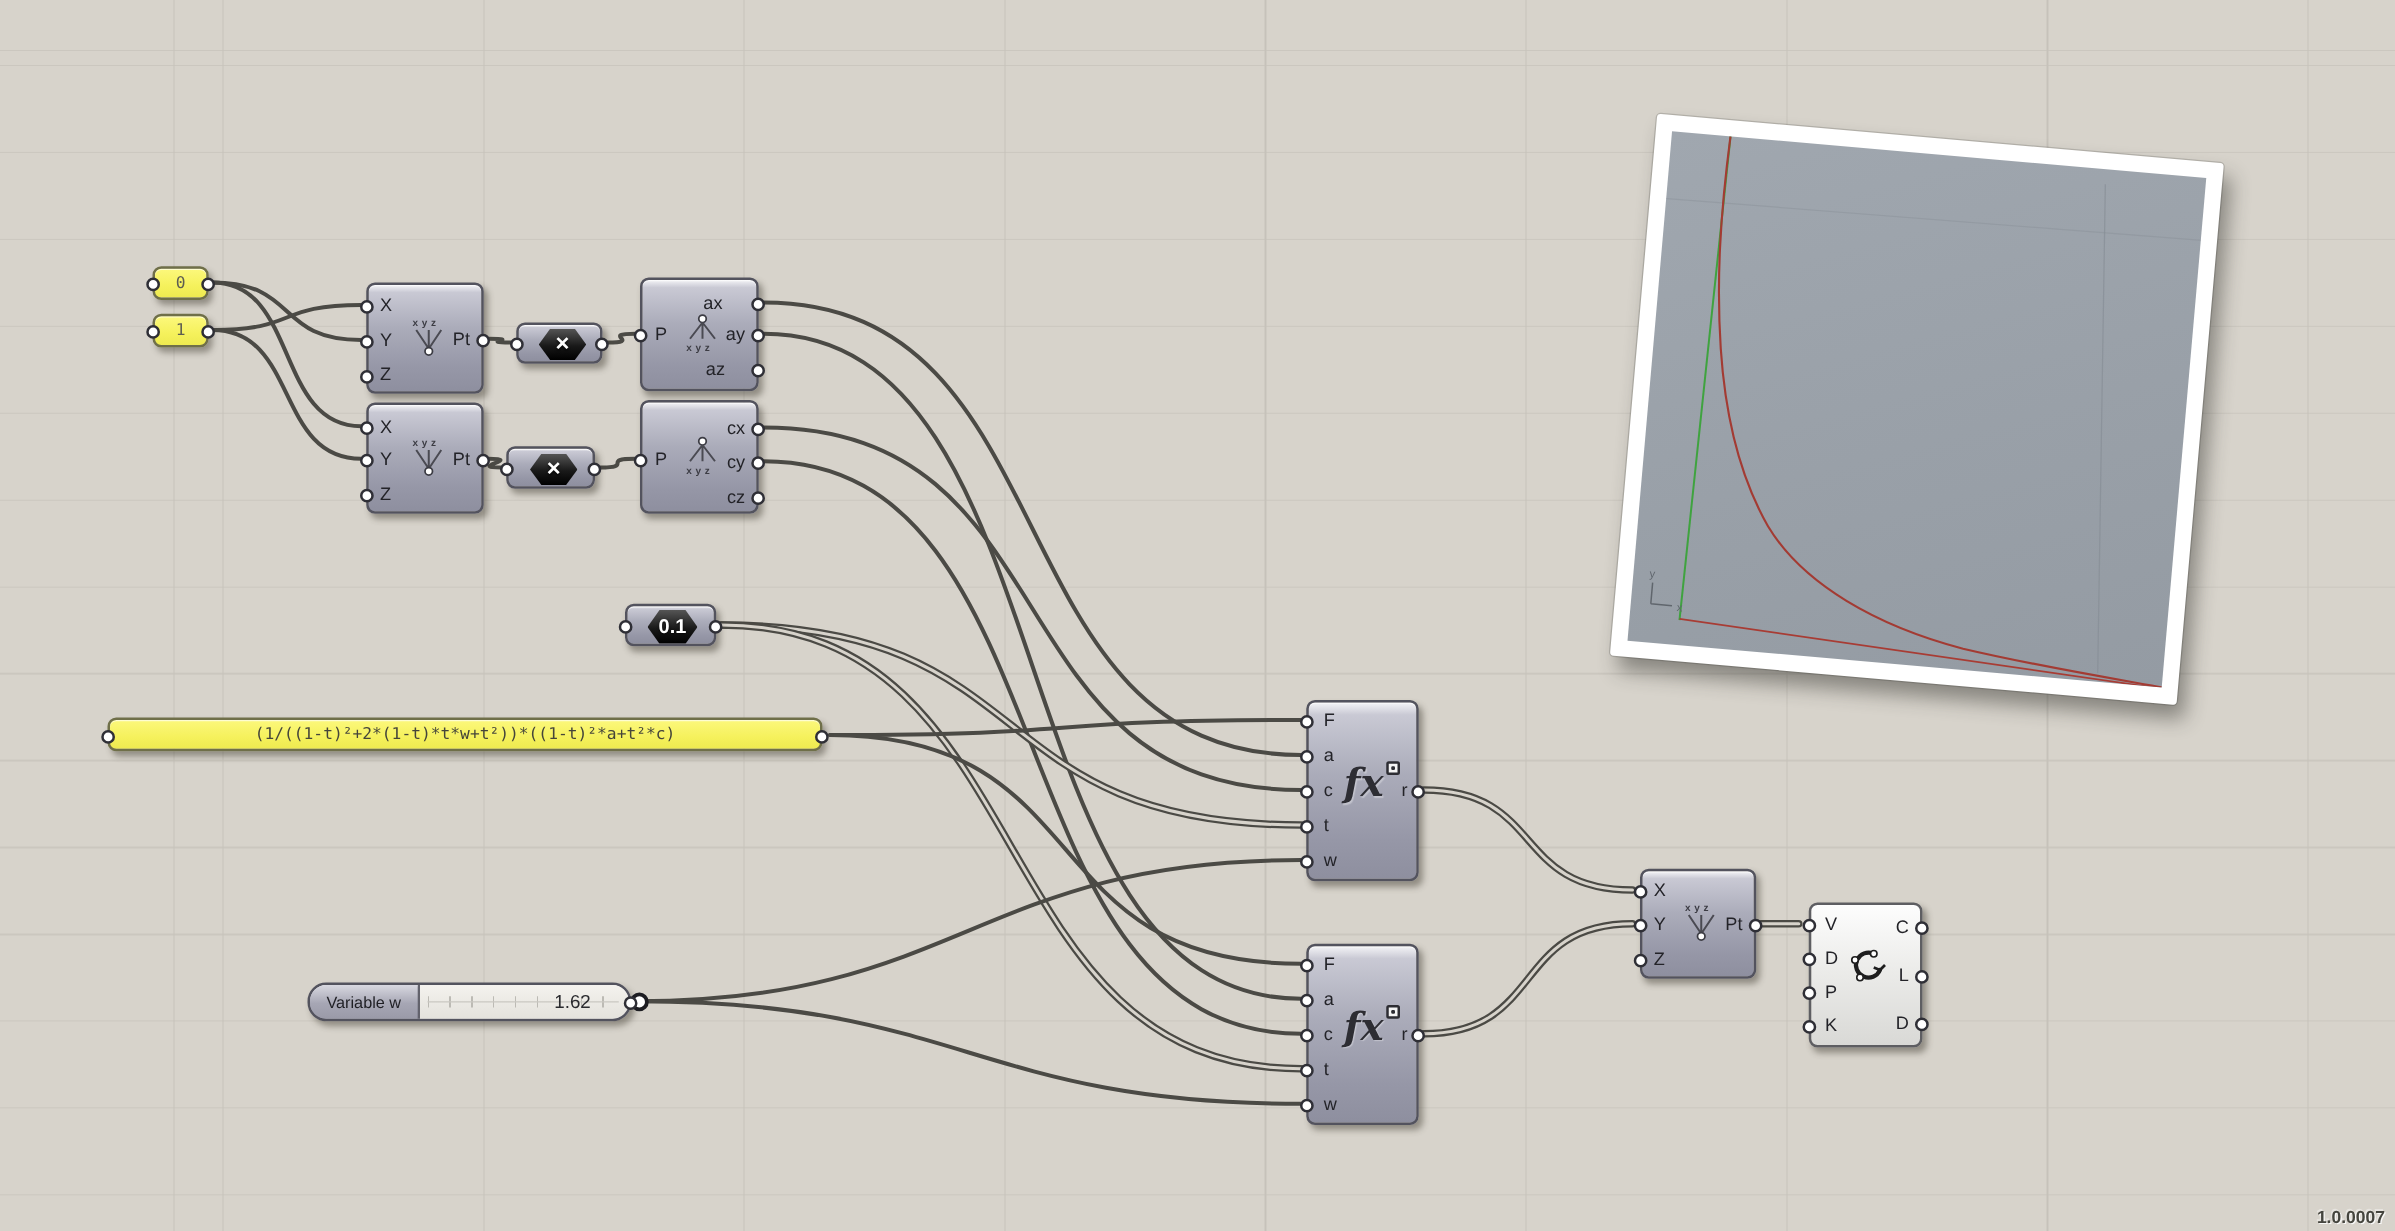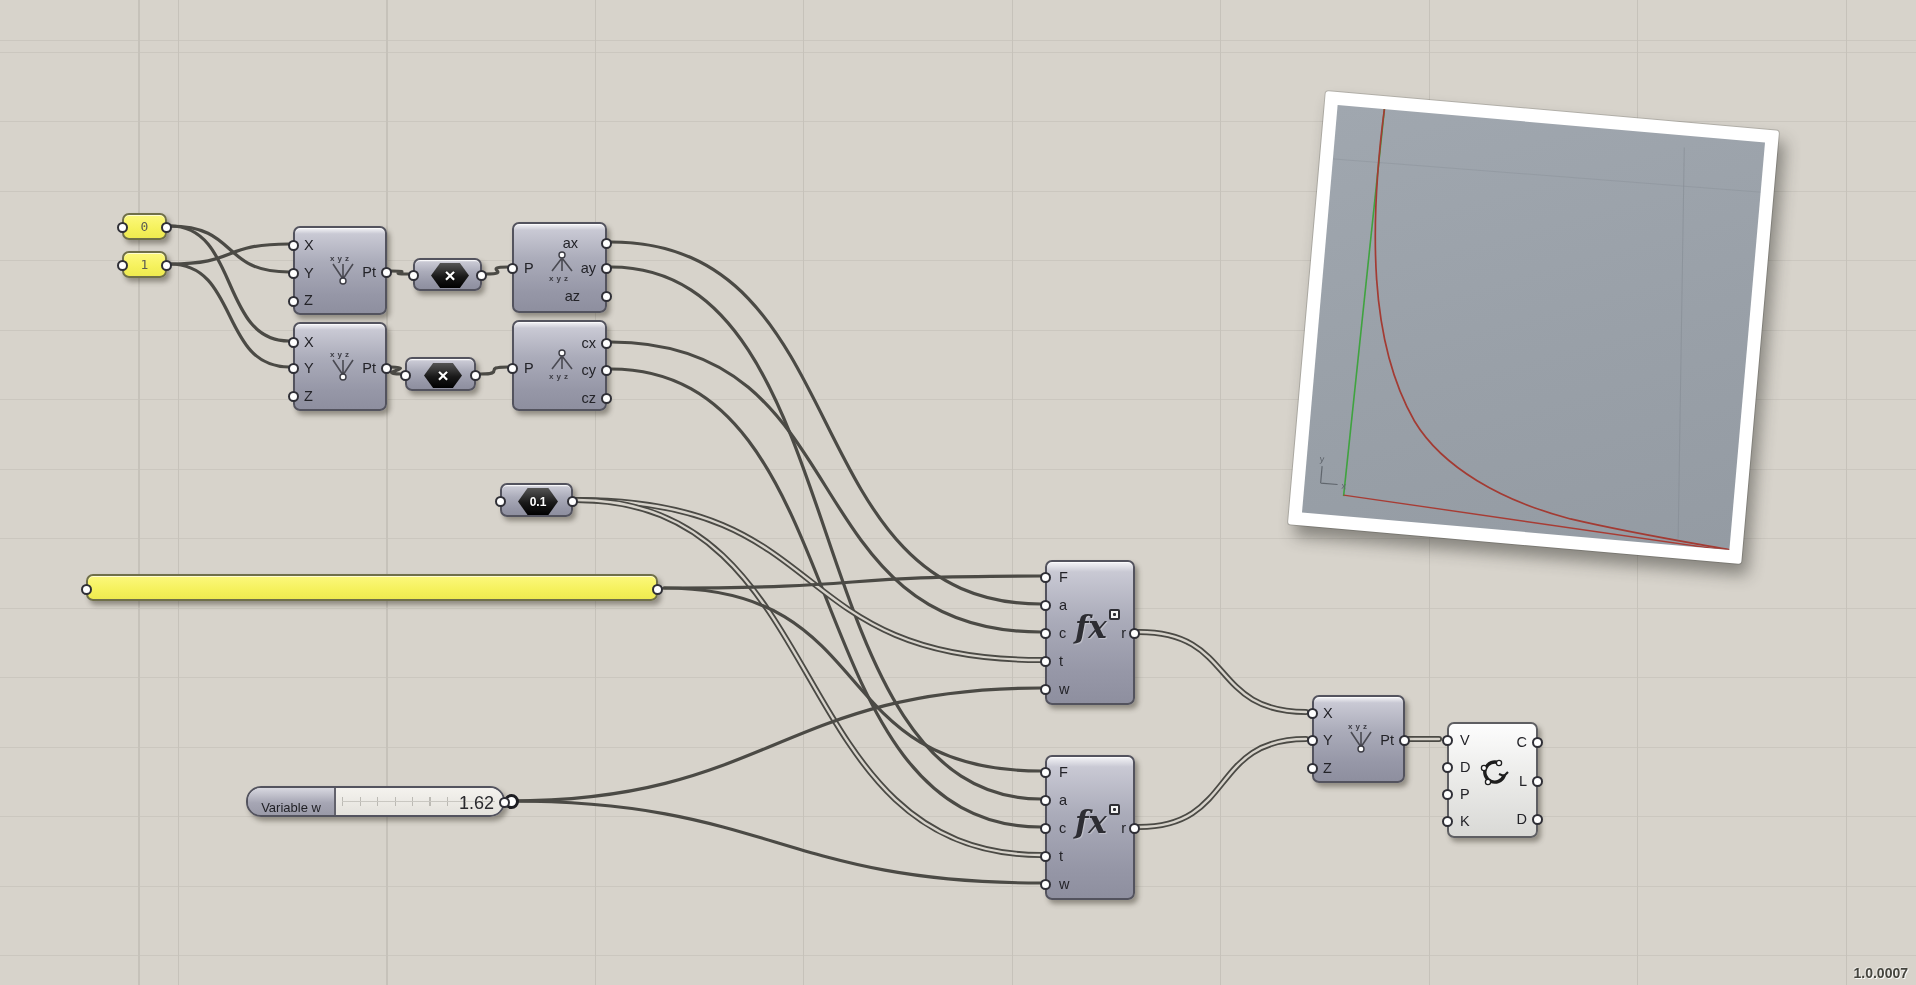"0.1" span.hex-glyph { font-size: 12px -> 16px }
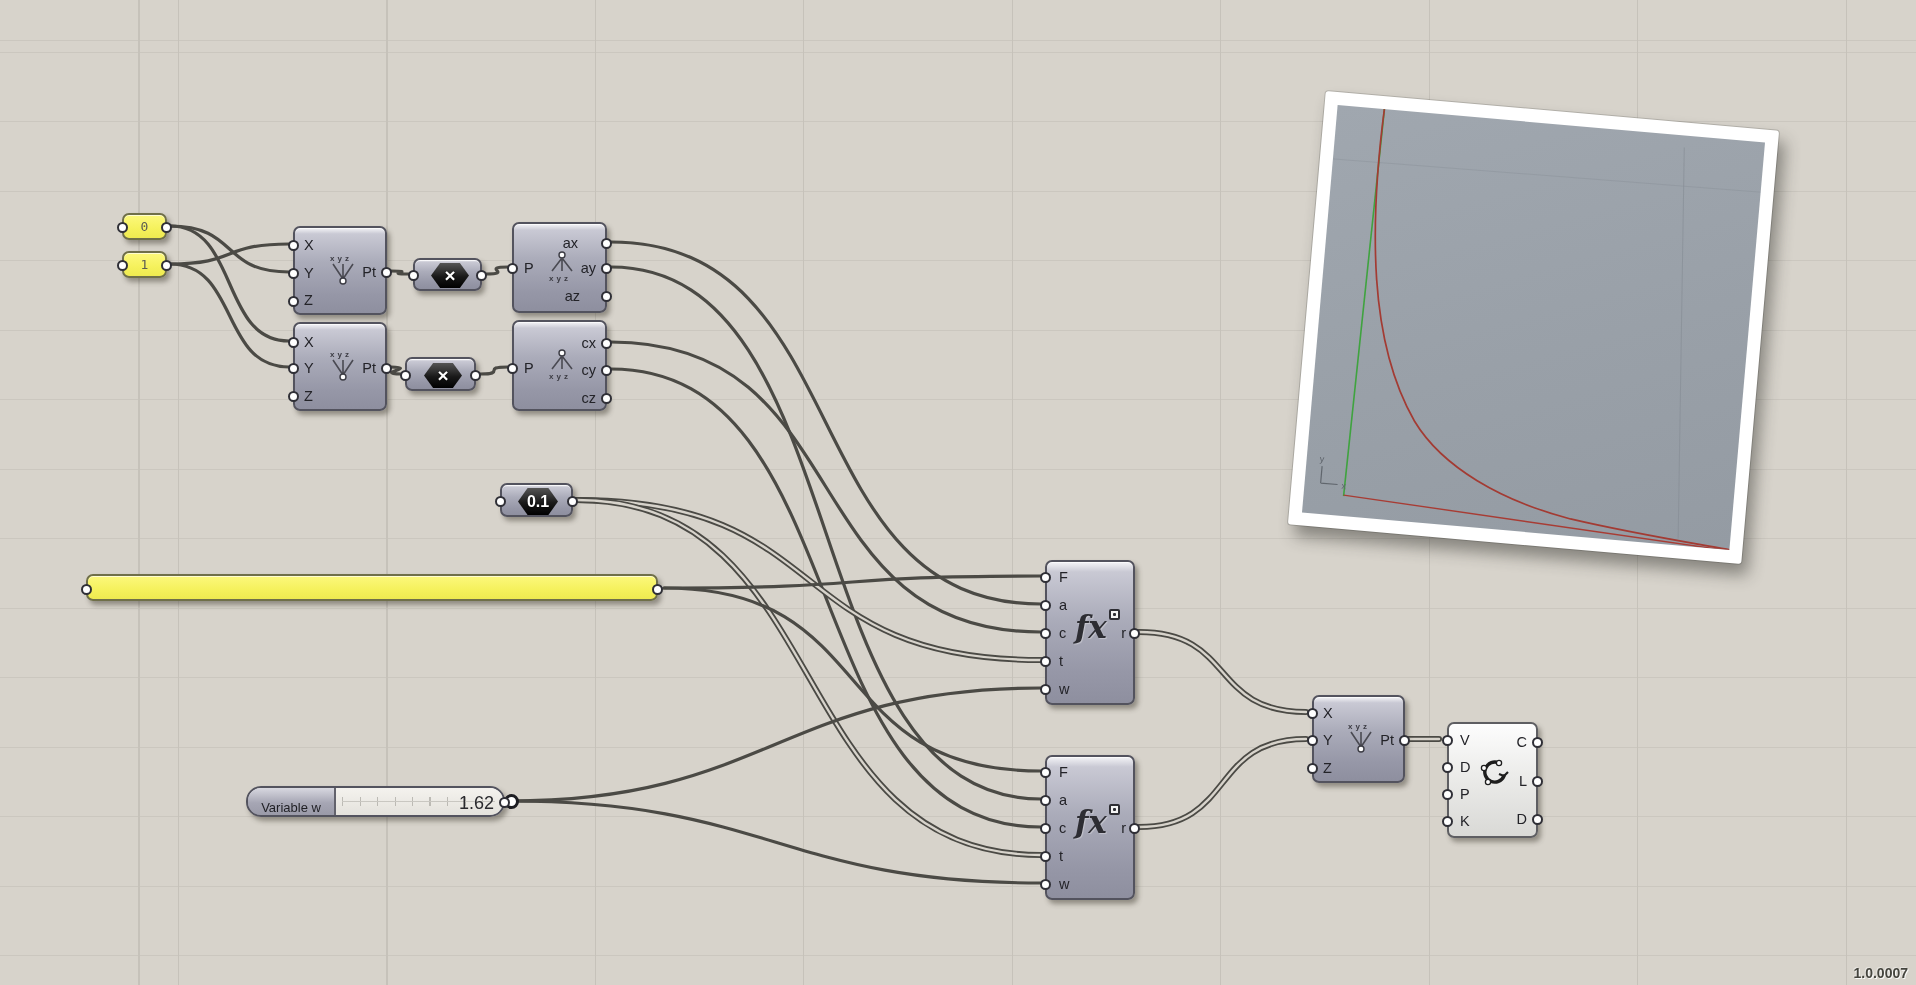"(1/((1-t)²+2*(1-t)*t*w+t²))*((1-t)²*a+t²" div.ptext { html: none -> <div>(1/((1-t)²+2*(1-t)*t*w+t²))*((1-t)²*a+t²*c)</div> }
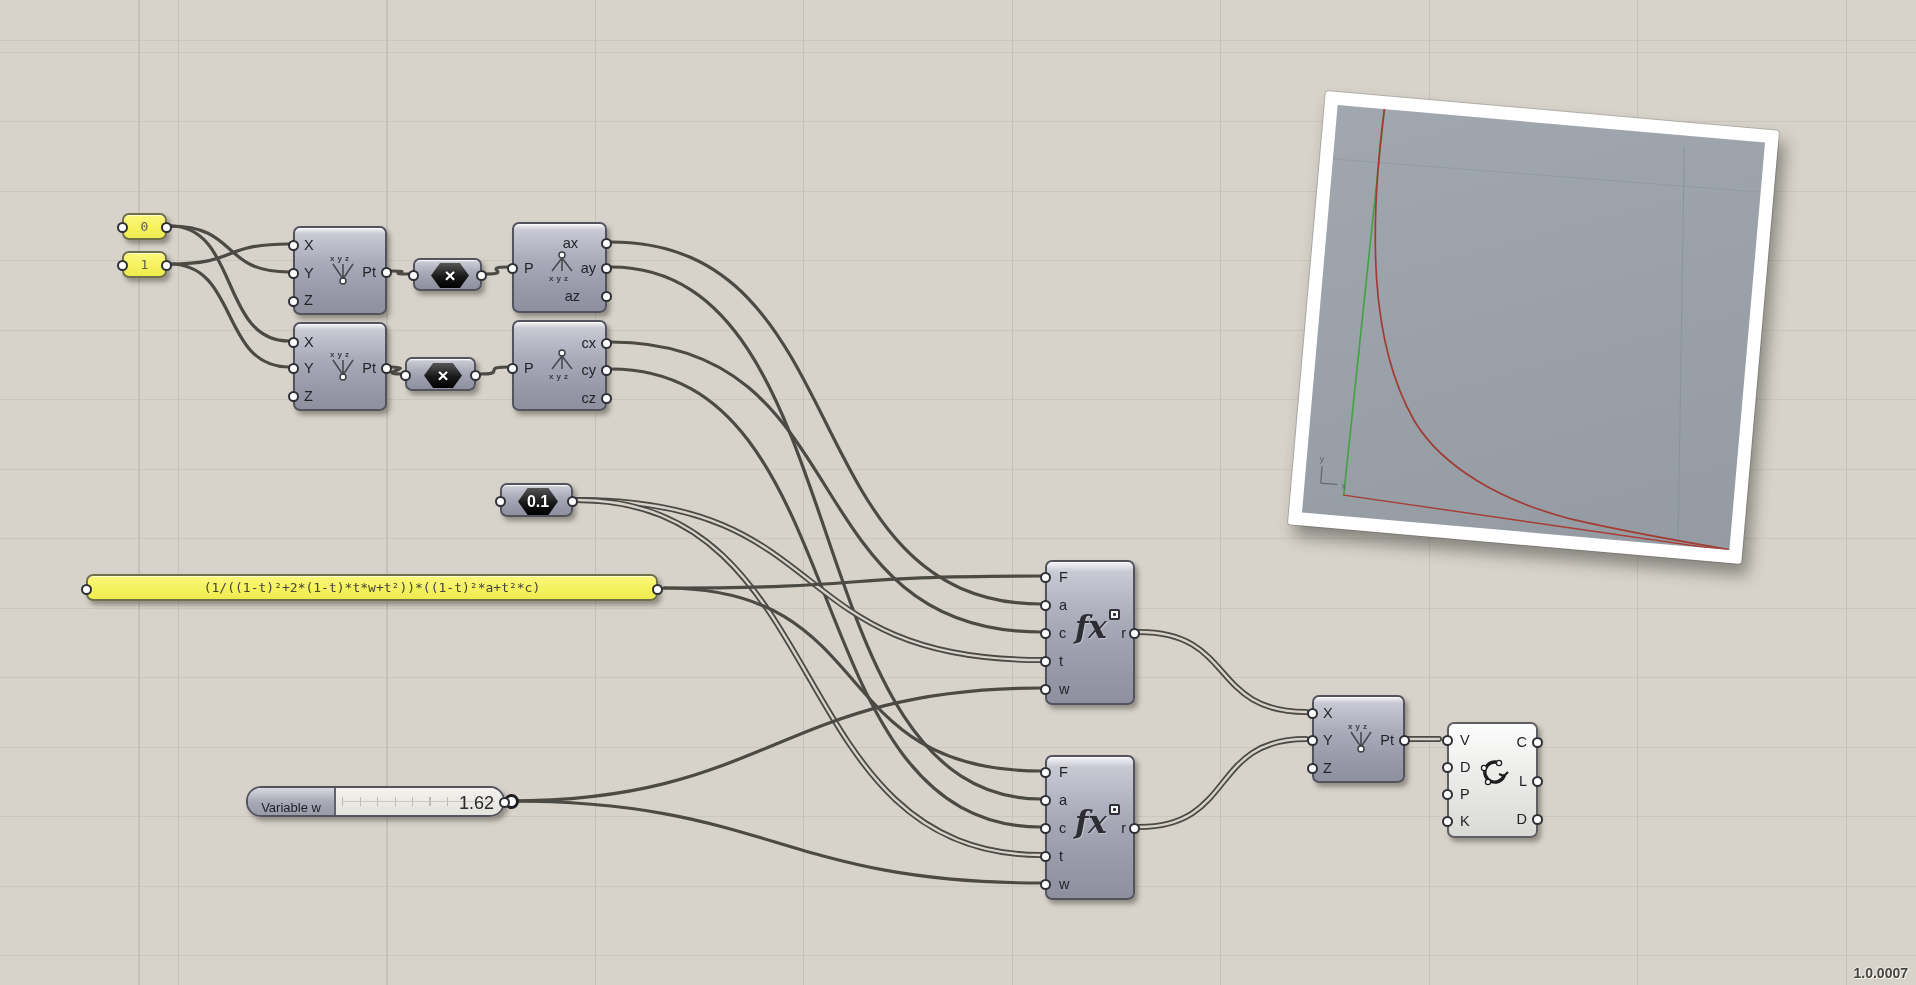"Variable w" .slider-cap { align-items: flex-end -> center }
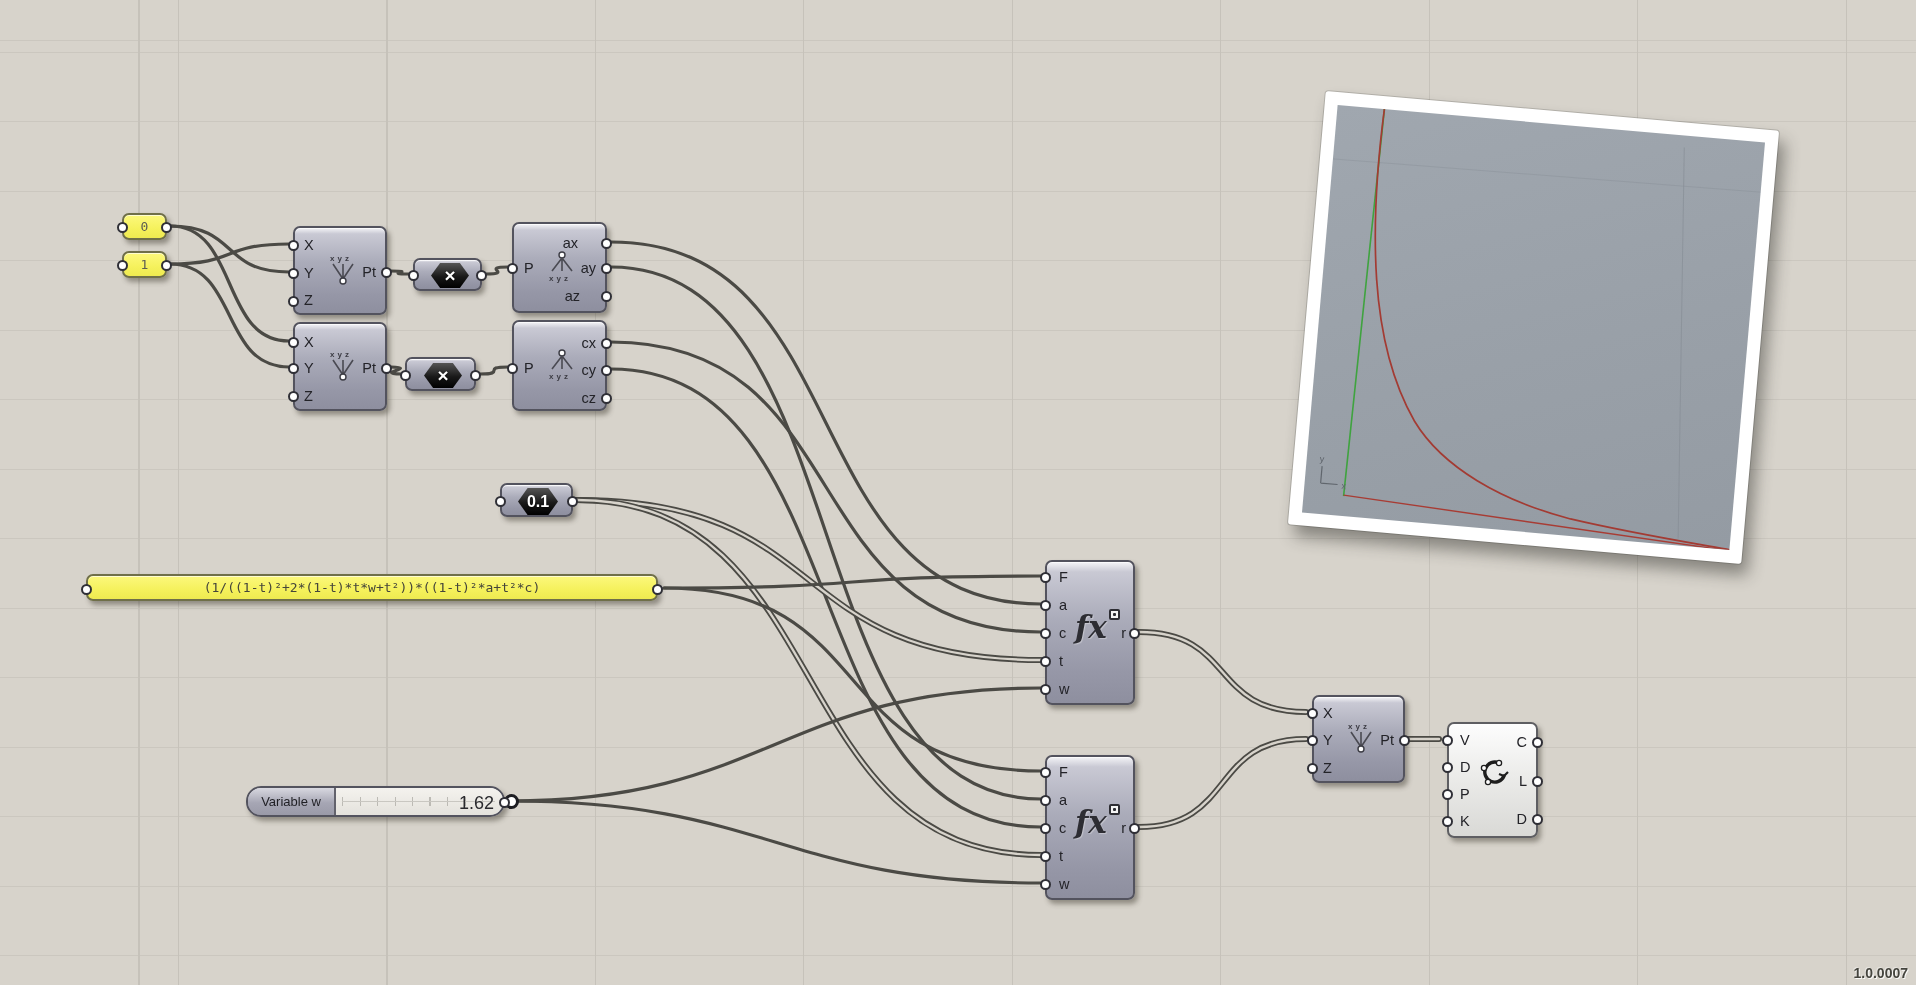"1.62" .slider-value { font-size: 18px -> 15px; text-align: right -> center }
